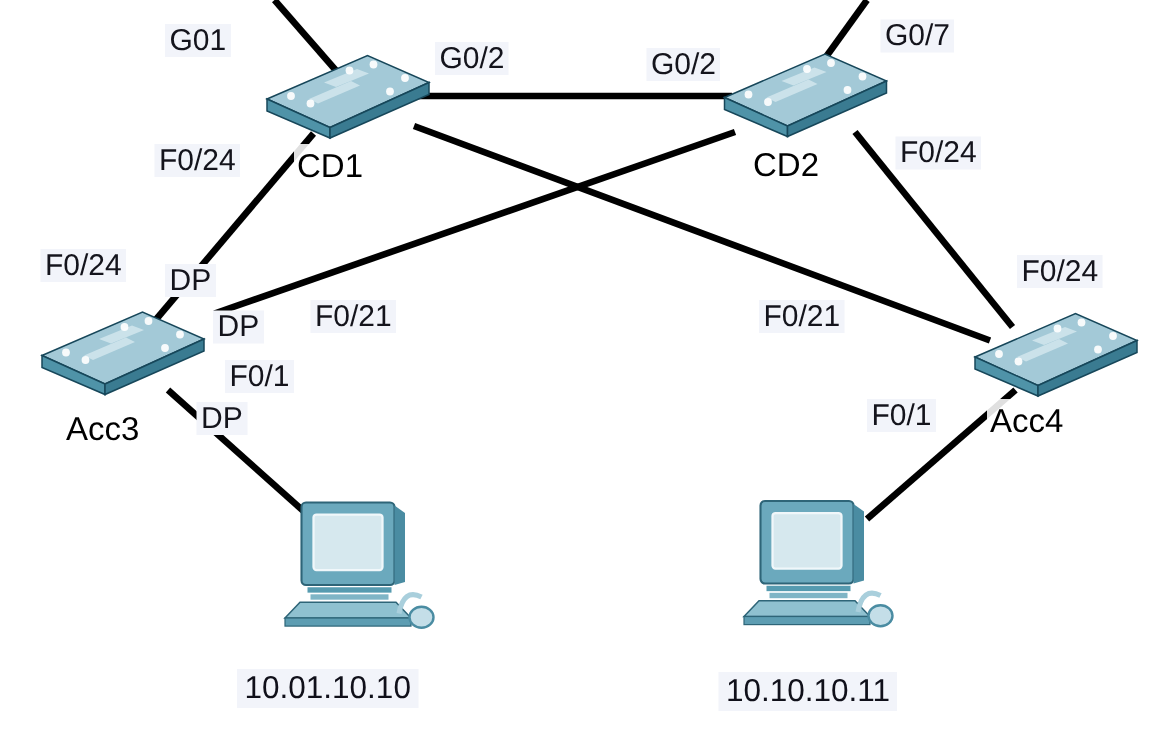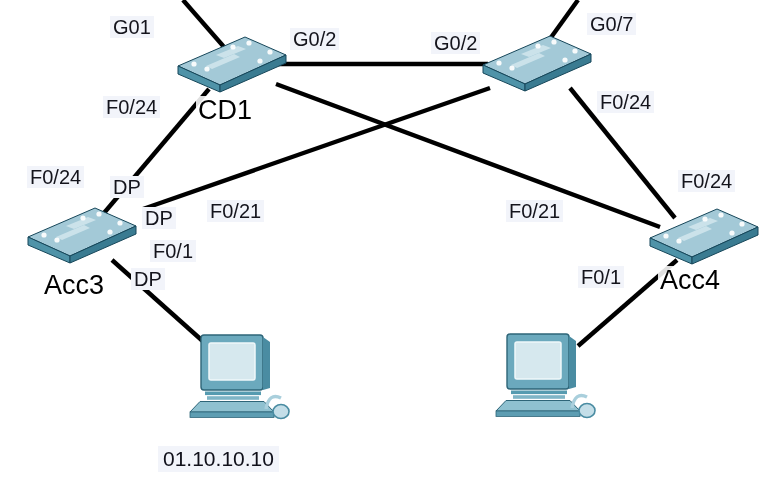"CD1" .dname { font-size: 27px -> 22px }
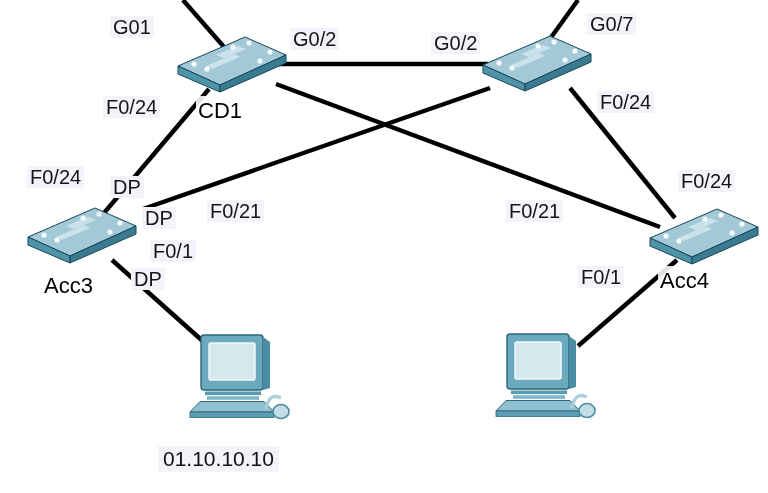"CD2" div.dname { html: none -> <div>CD2</div> }
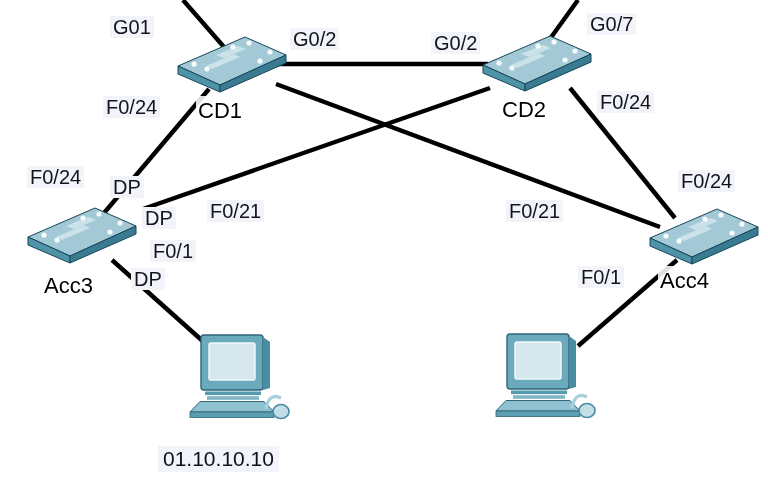"01.10.10.10" div.iplabel { text: 01.10.10.10 -> 10.01.10.10 }
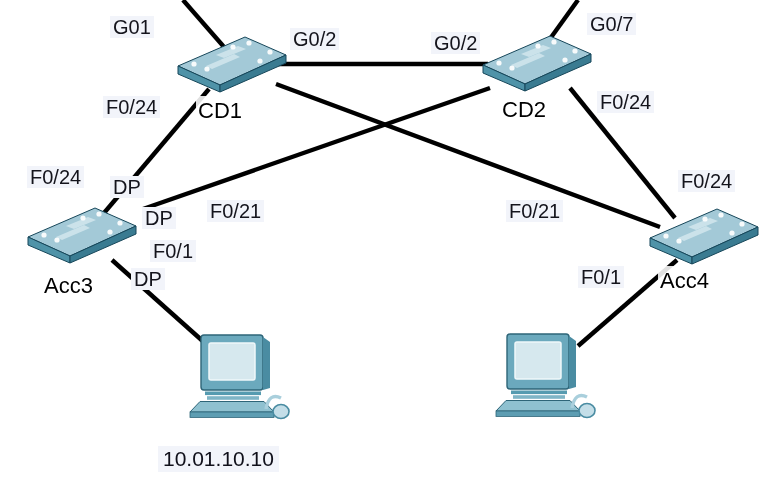"10.10.10.11" div.iplabel { html: none -> <div>10.10.10.11</div> }
